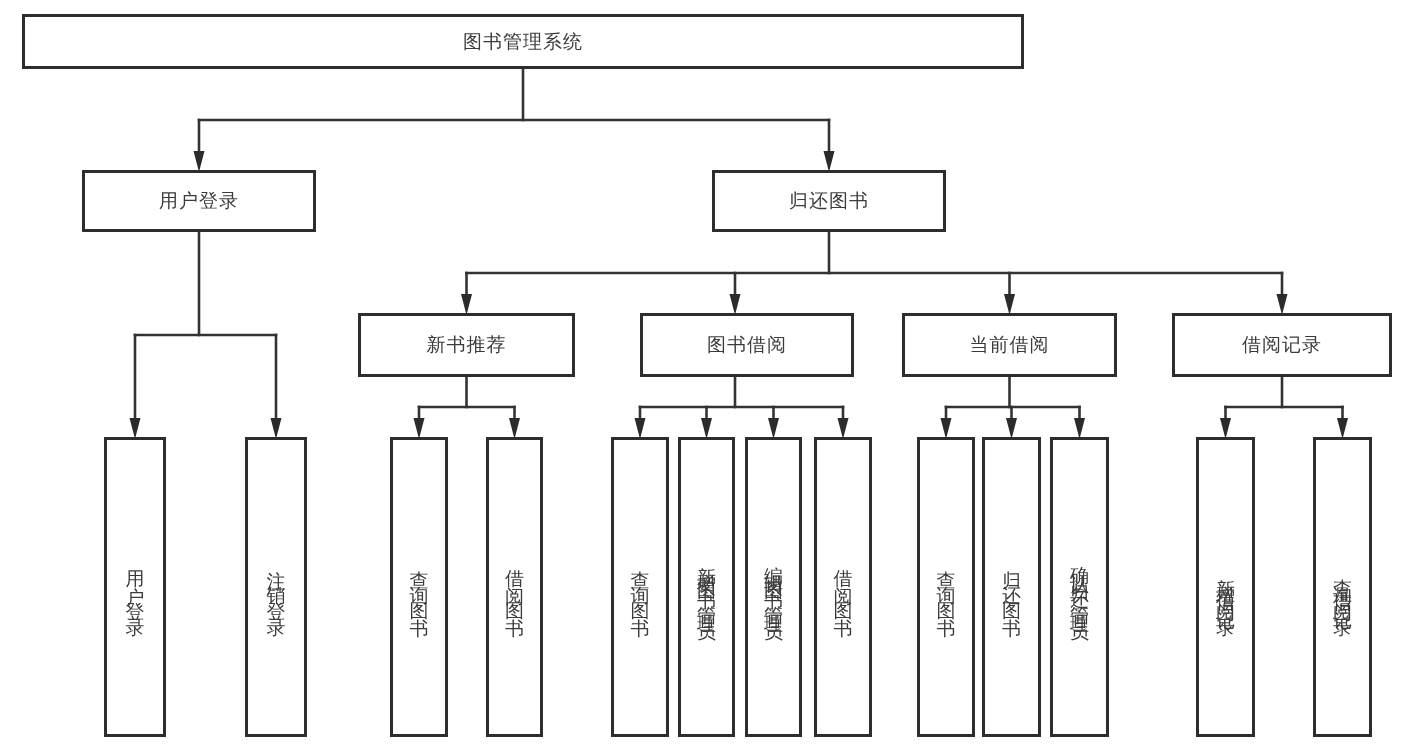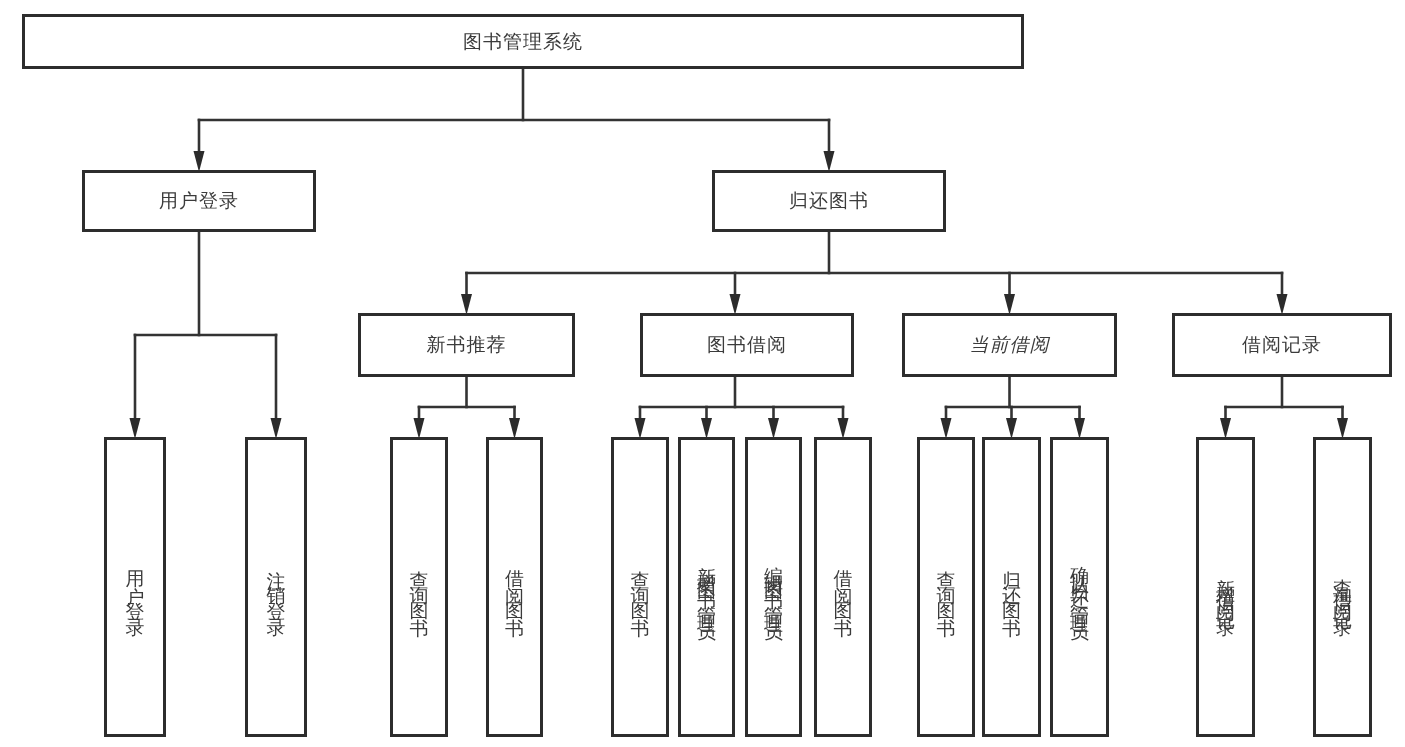"当前借阅" div.node { font-style: italic -> none }
